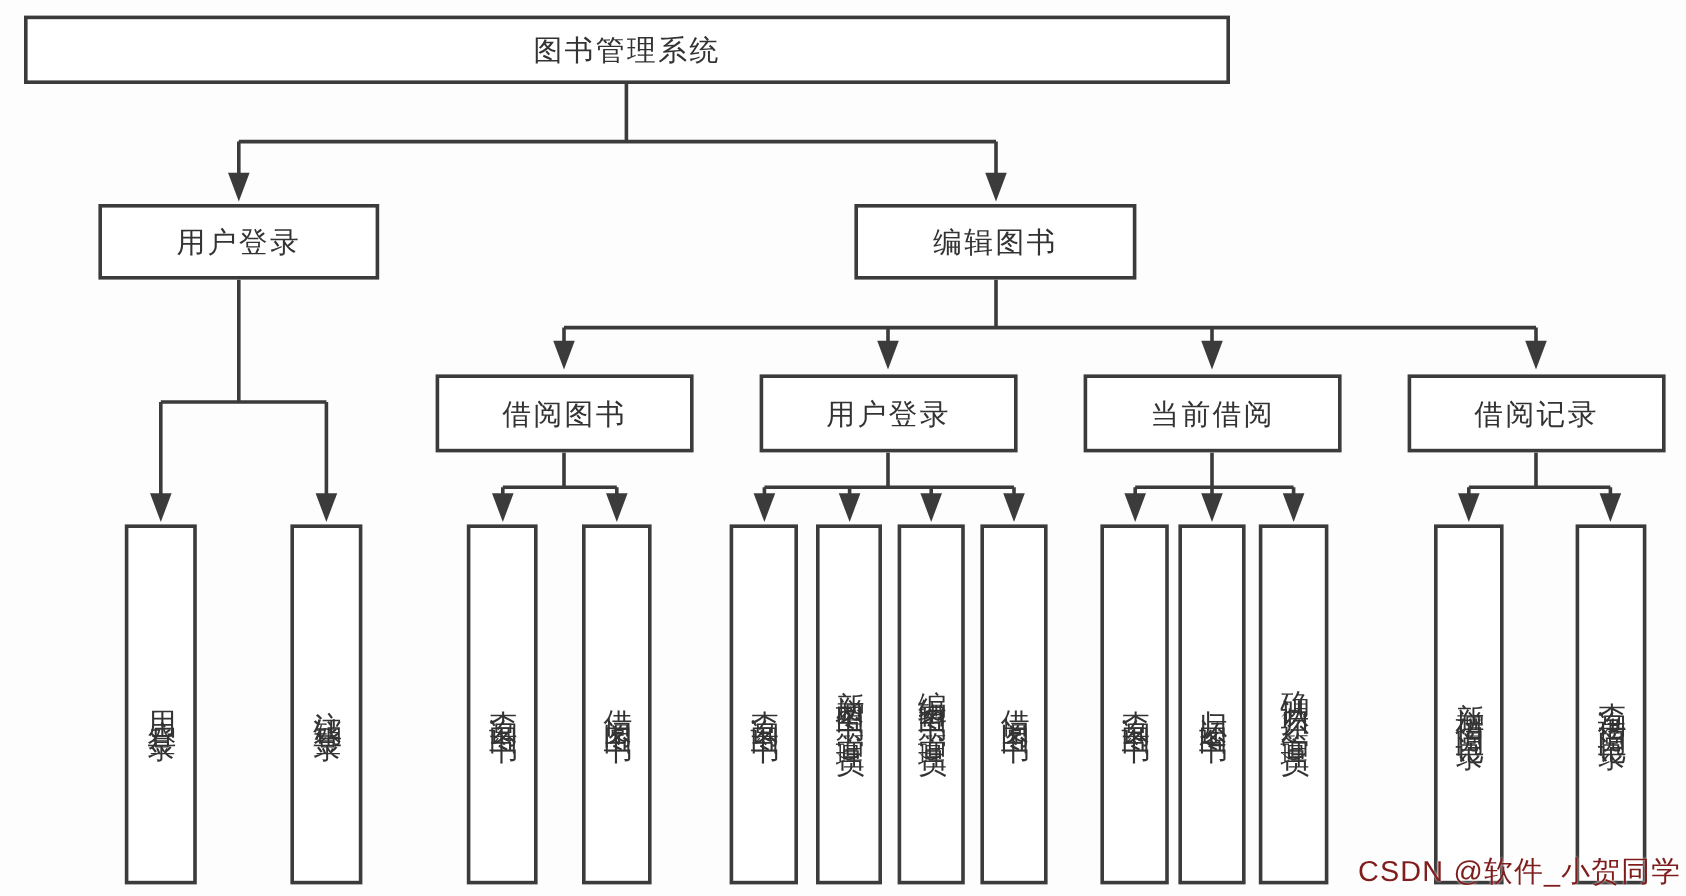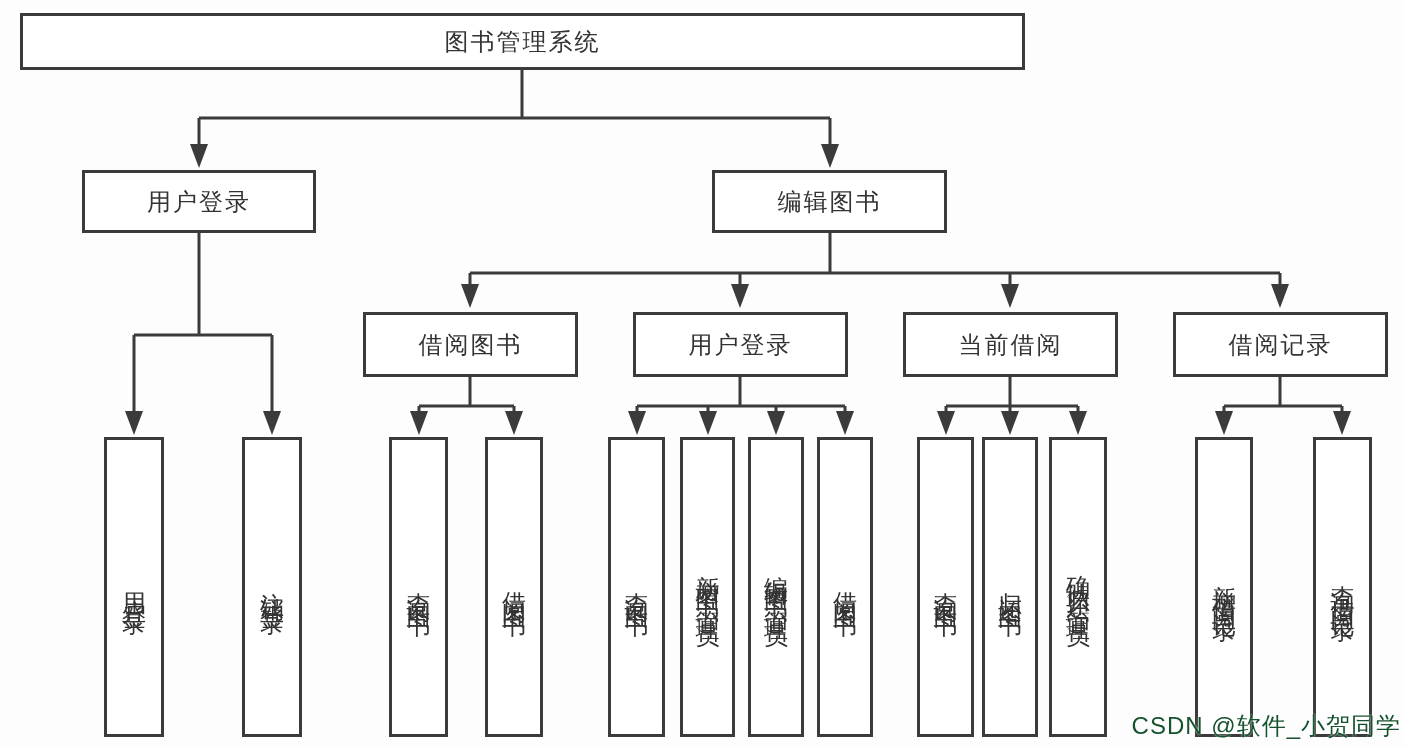"CSDN @软件_小贺同学" .watermark { color: #14532d -> #7f1d1d }
